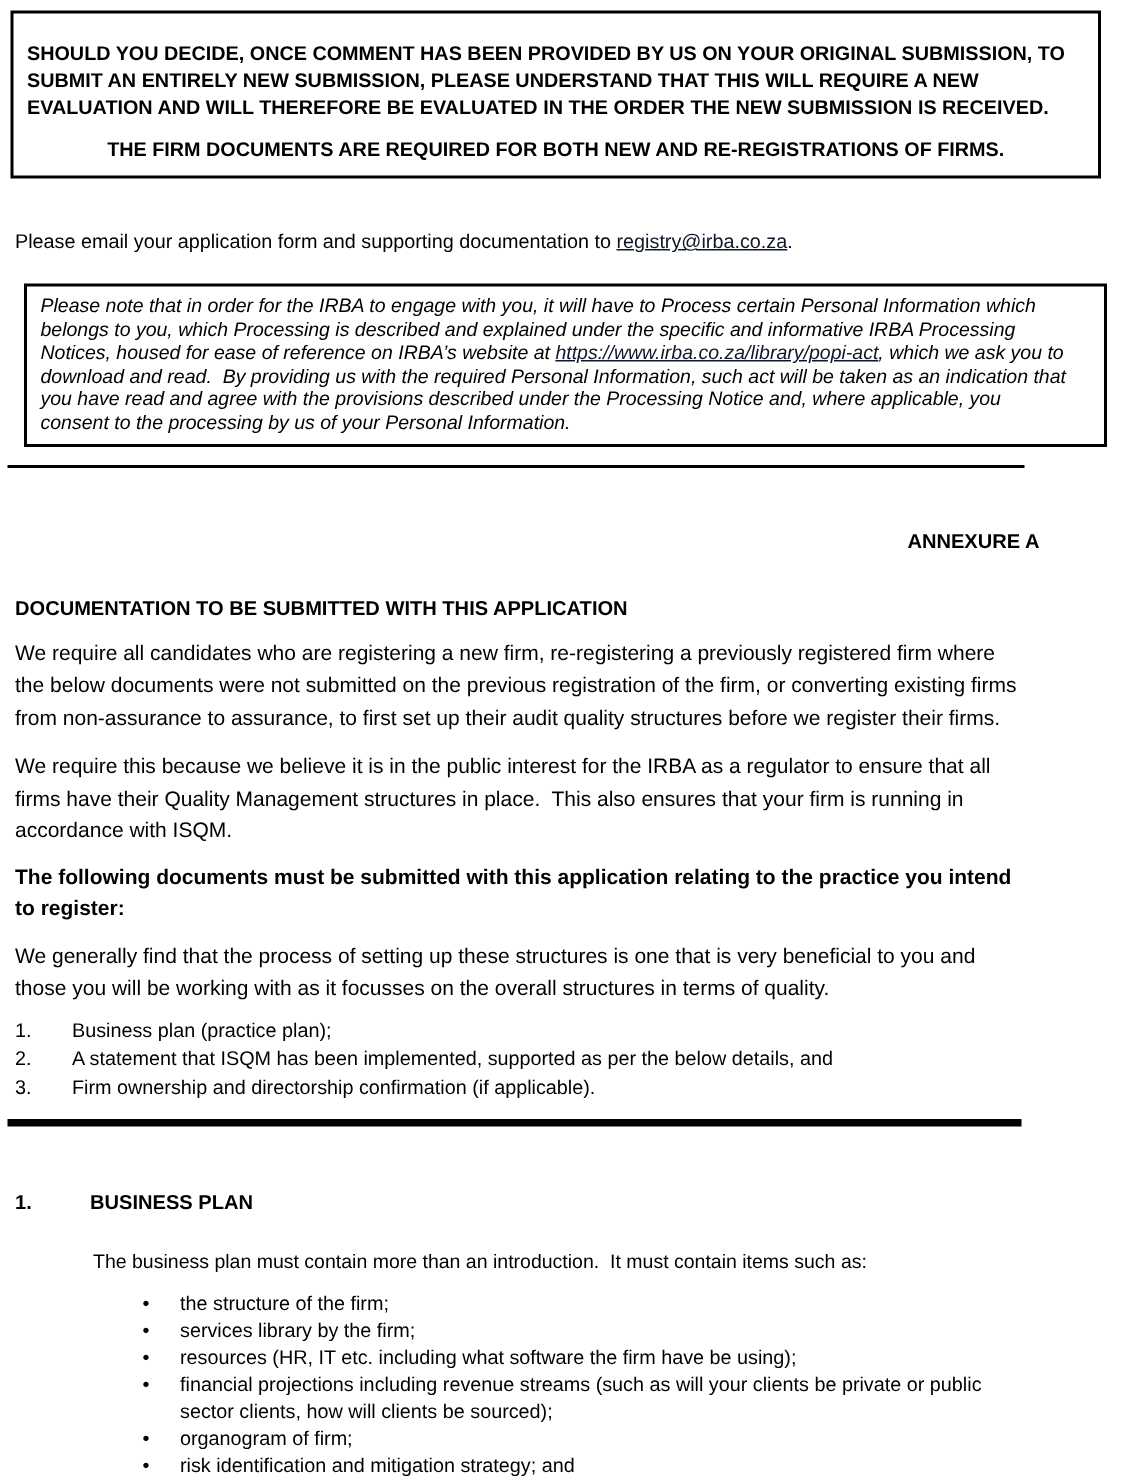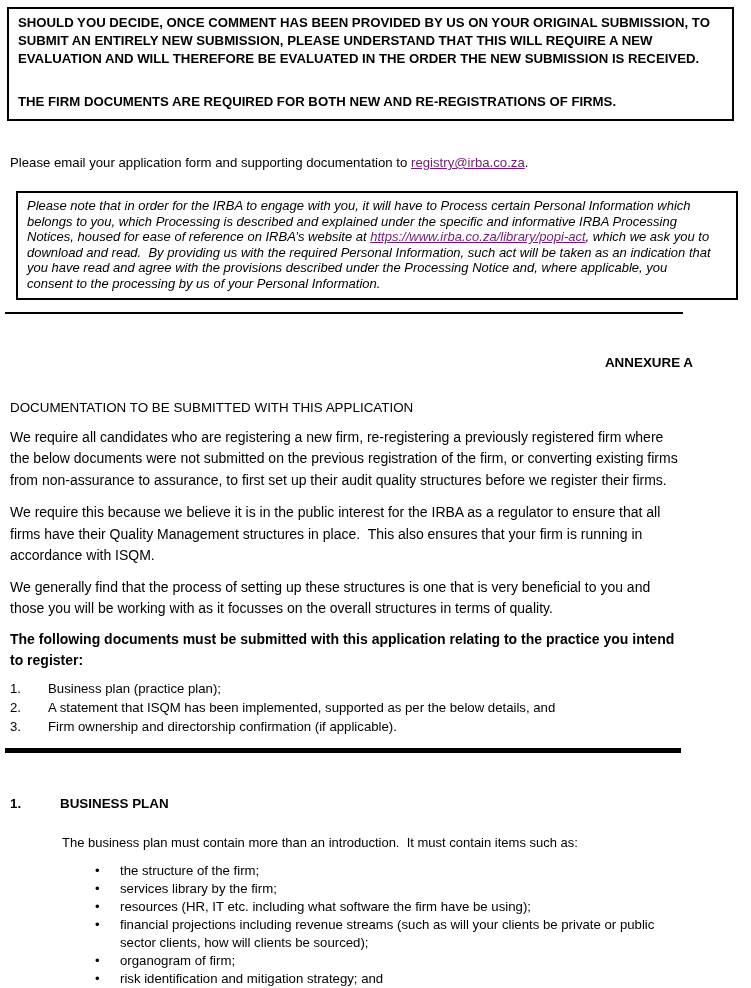"SHOULD YOU DECIDE, ONCE COMMENT" .notice-box { padding: 5px 9px 8px 9px -> 18px 9px 8px 9px }
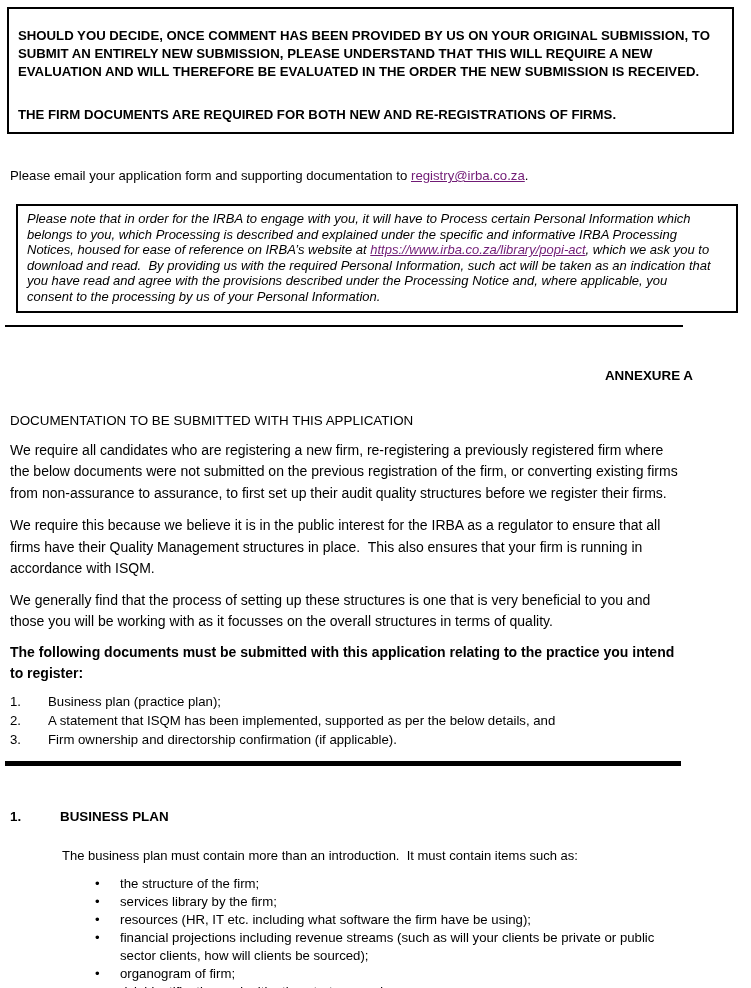"THE FIRM DOCUMENTS ARE REQUIRED" .notice-box p + p { margin-top: 25px -> 10px; text-align: none -> center }
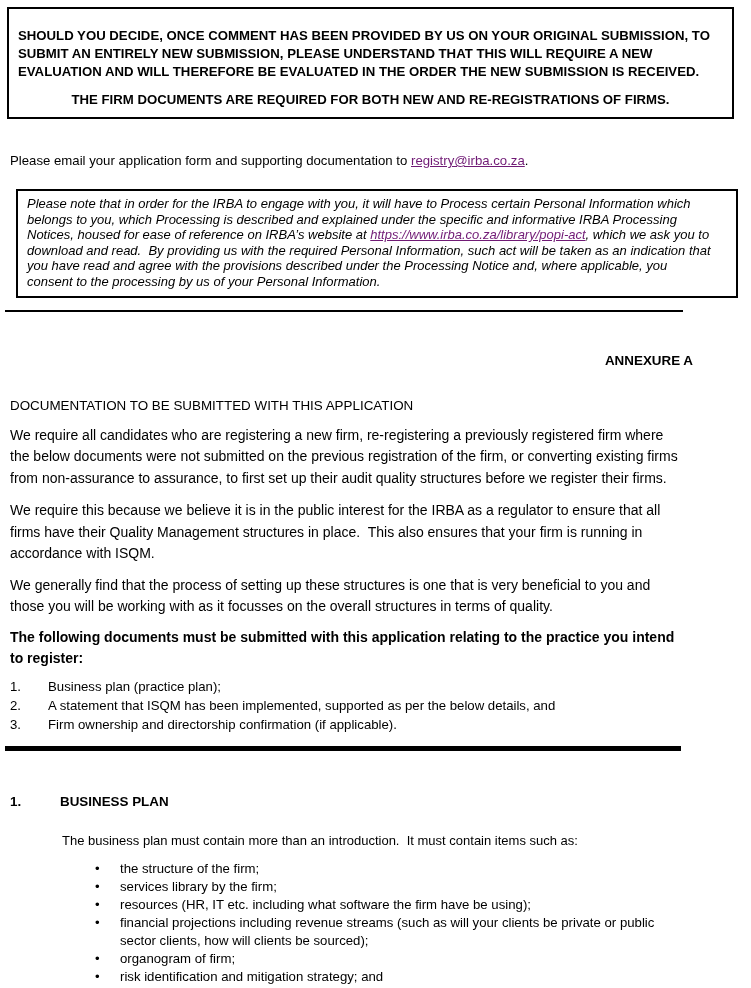"registry@irba.co.za" a.doc-link { color: #701a75 -> #0f172a }
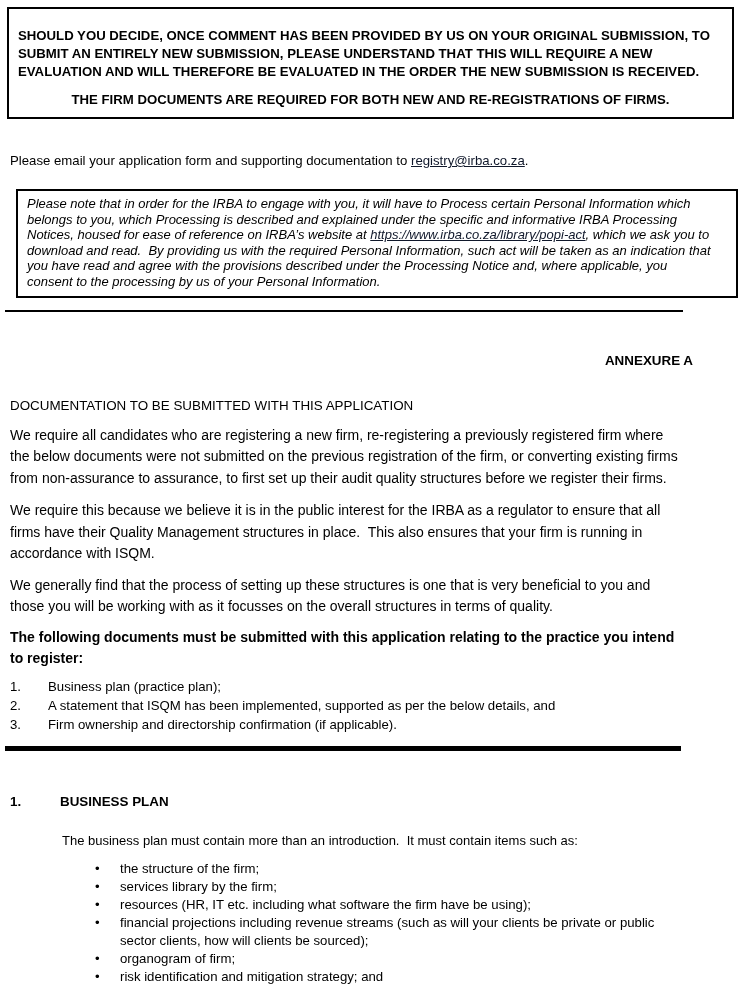"DOCUMENTATION TO BE SUBMITTED WITH" .doc-heading { font-weight: normal -> bold }
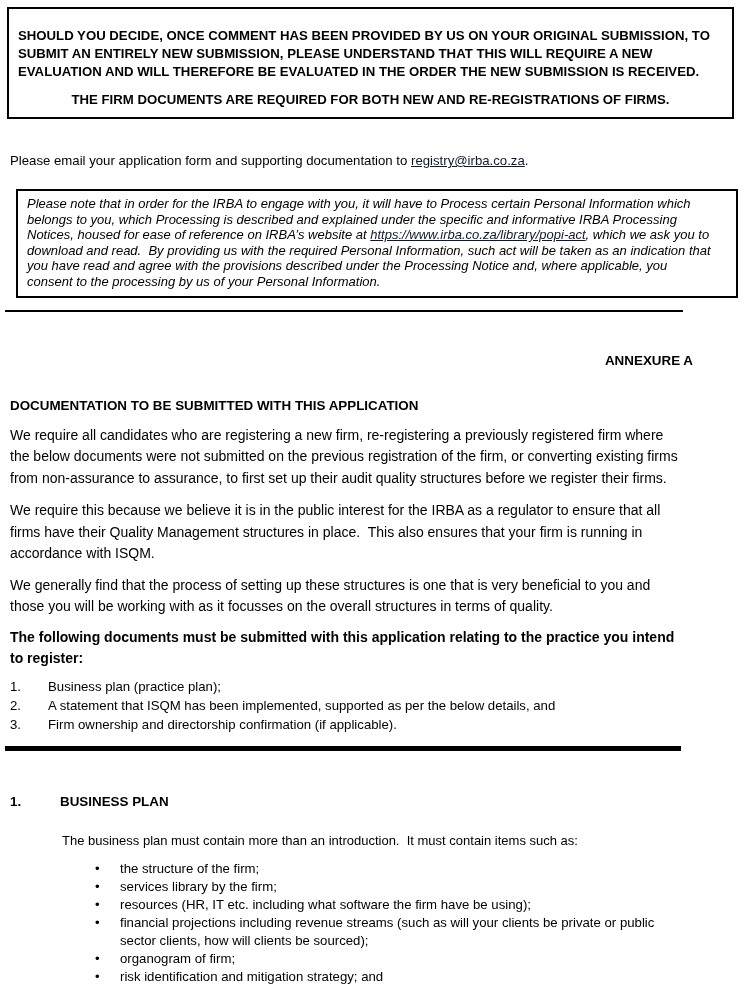"We generally find that the" p.para { order: before "The following documents must be" -> after "The following documents must be" }
